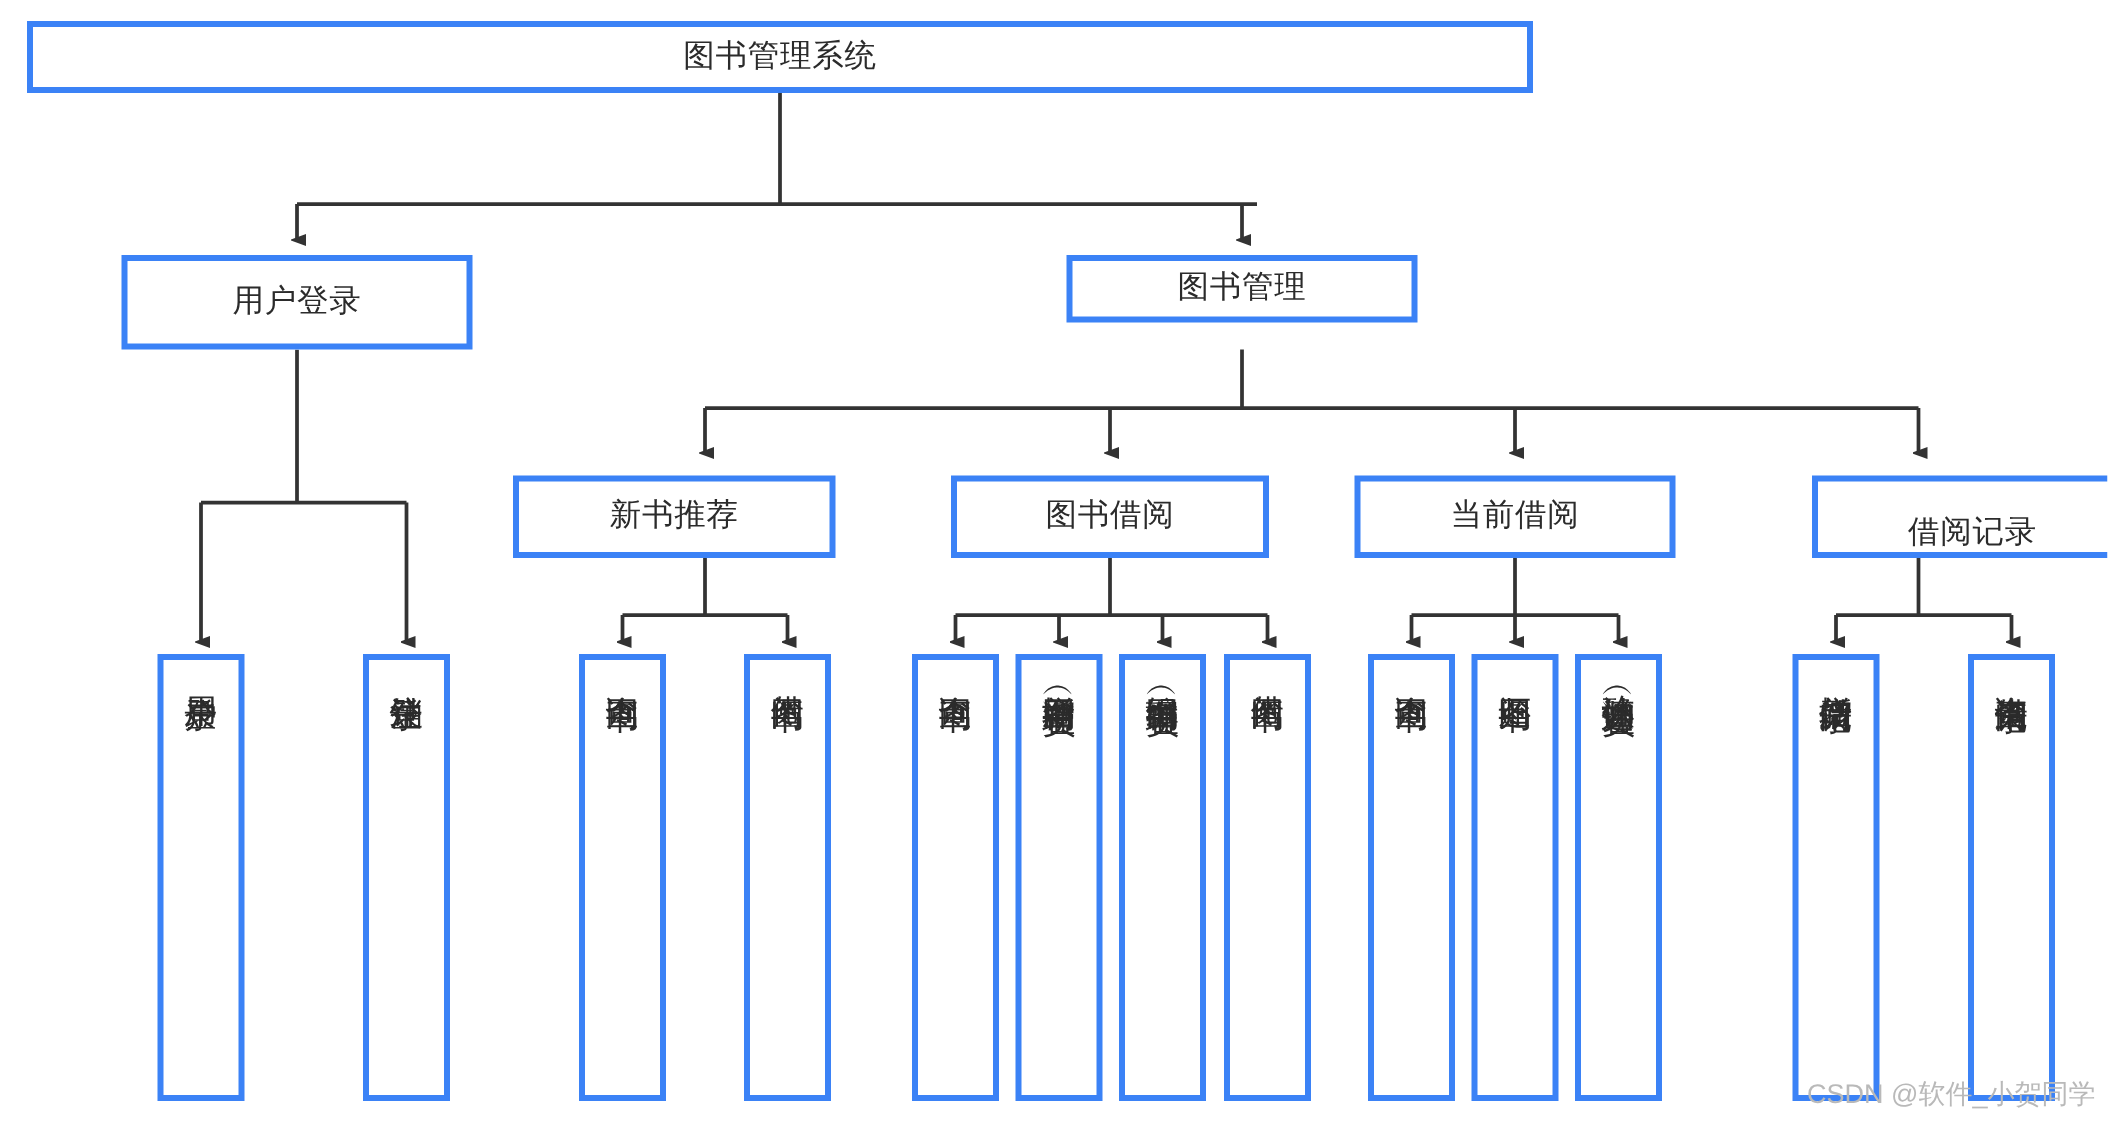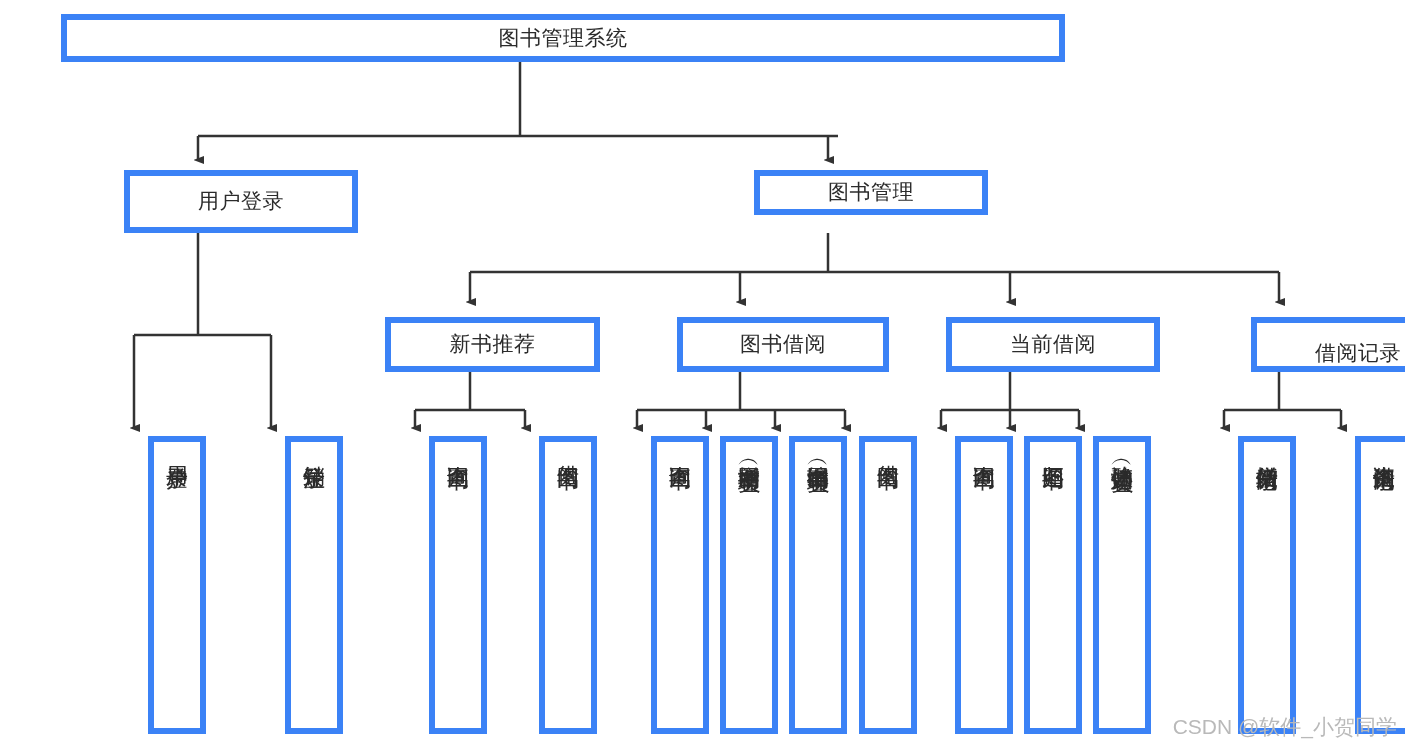"图书管理系统" .node { border: 6px solid #3b82f6 -> 4px solid #3b82f6; margin-left: 43px -> none }
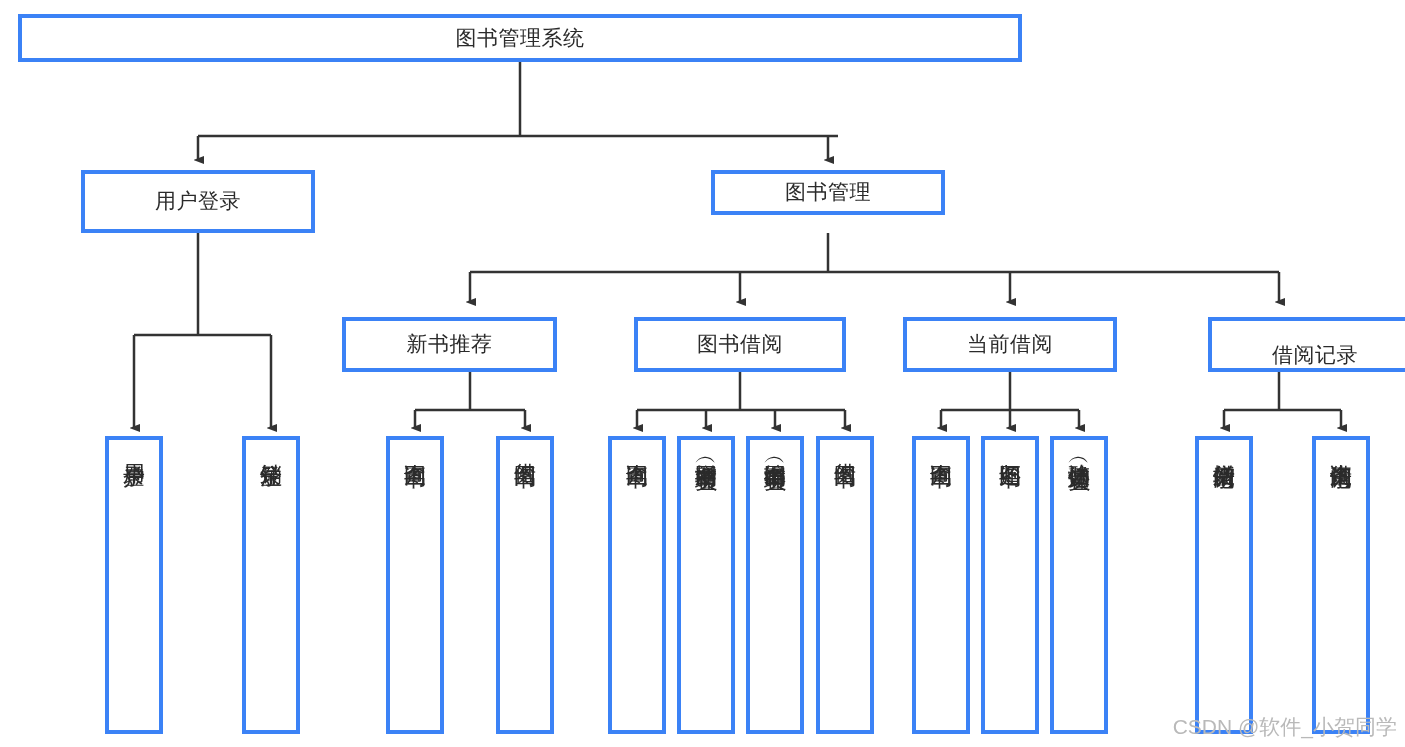"CSDN @软件_小贺同学" #watermark { font-size: 21px -> 18px }
